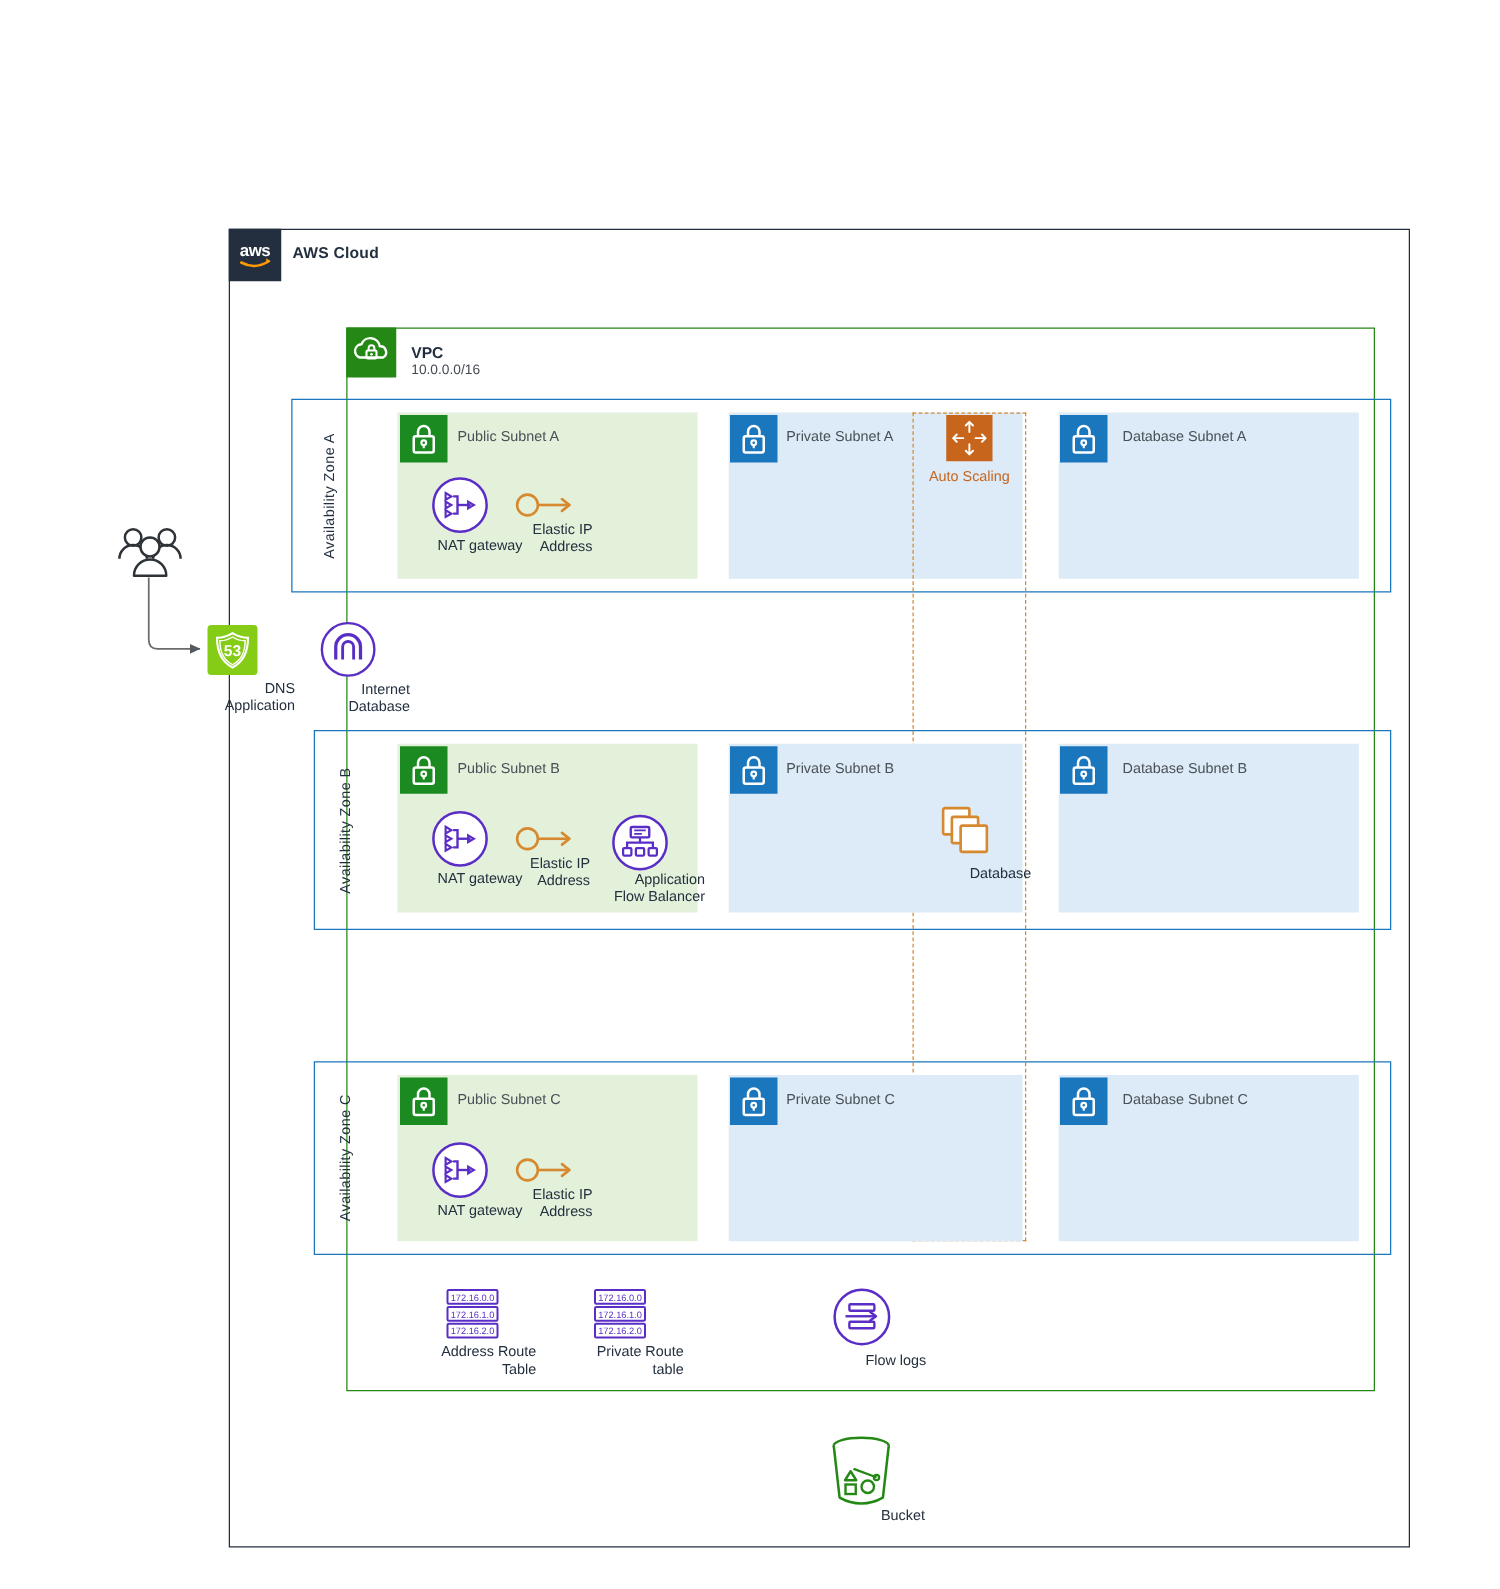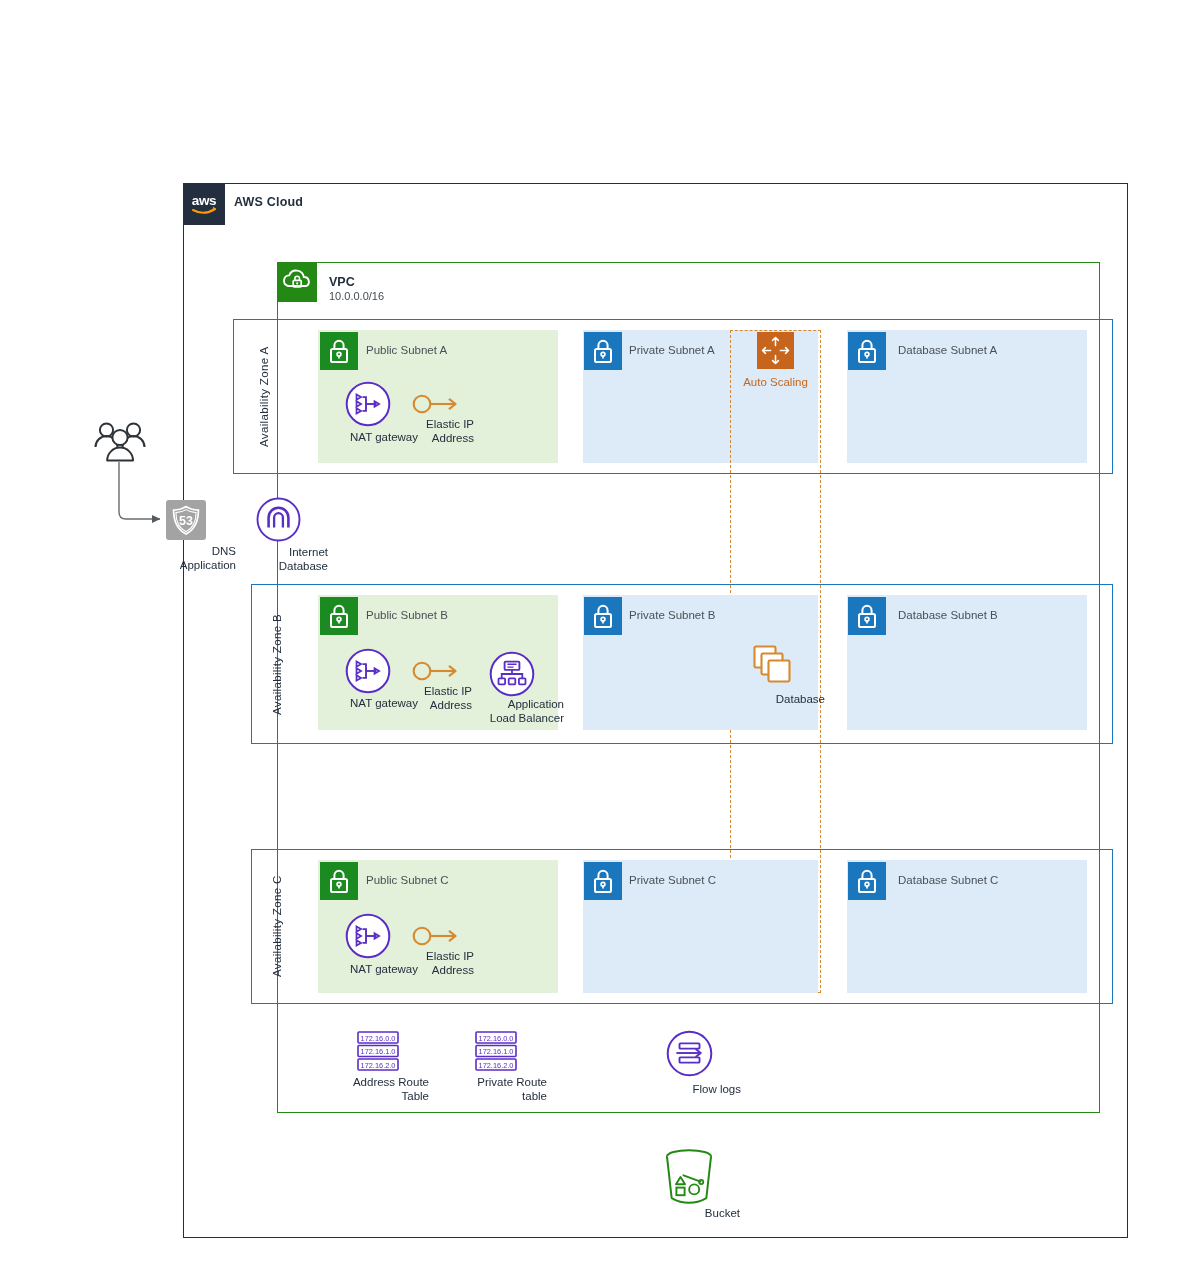"53" div.abs { background: #a3a3a3 -> #84cc16 }
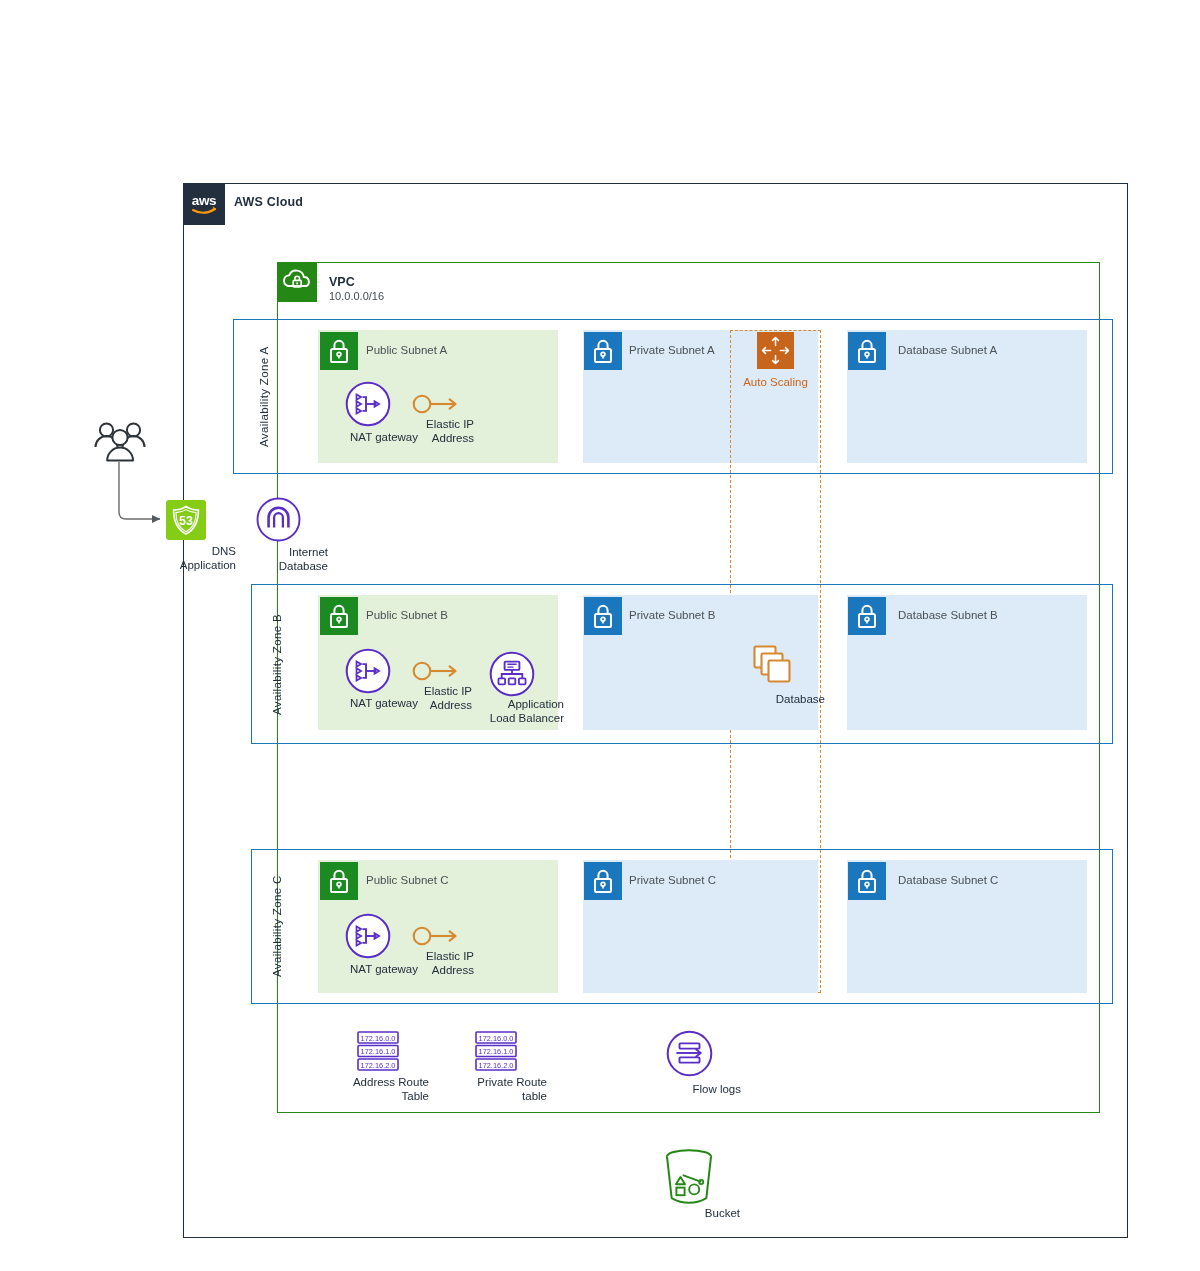"Load Balancer" span { text: Load -> Flow }
